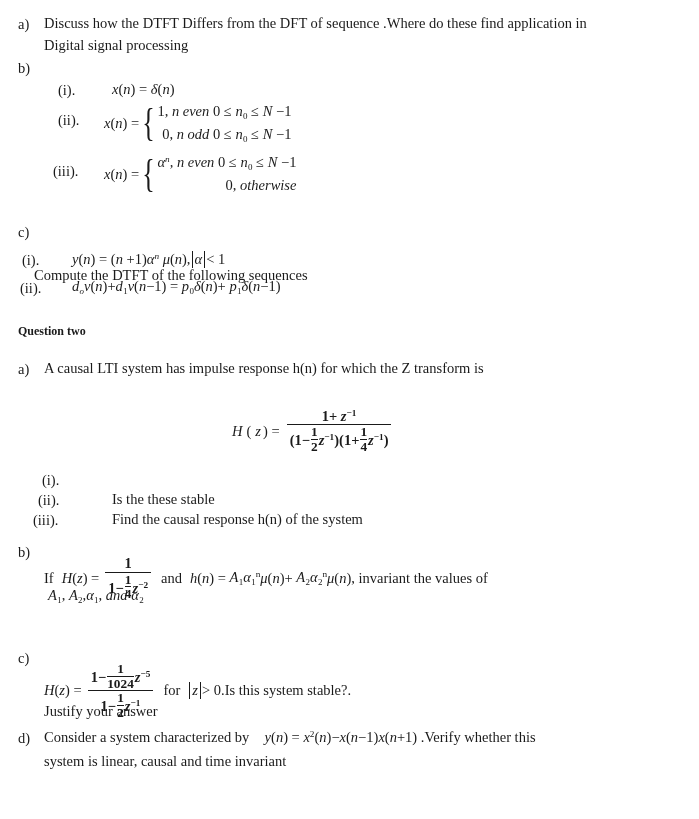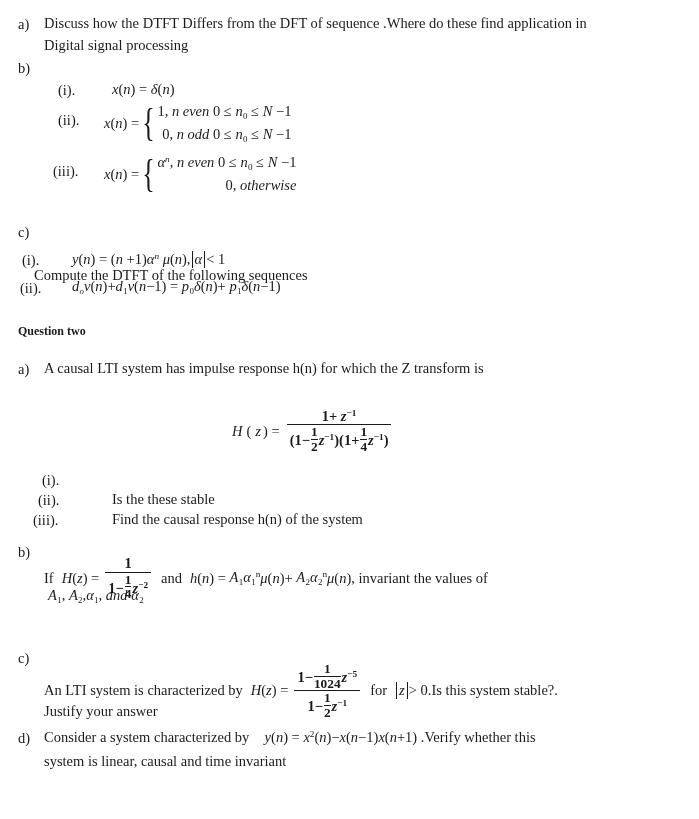"An LTI system is characterized" span { html: <span>An LTI system is characterized by</span> -> none }
